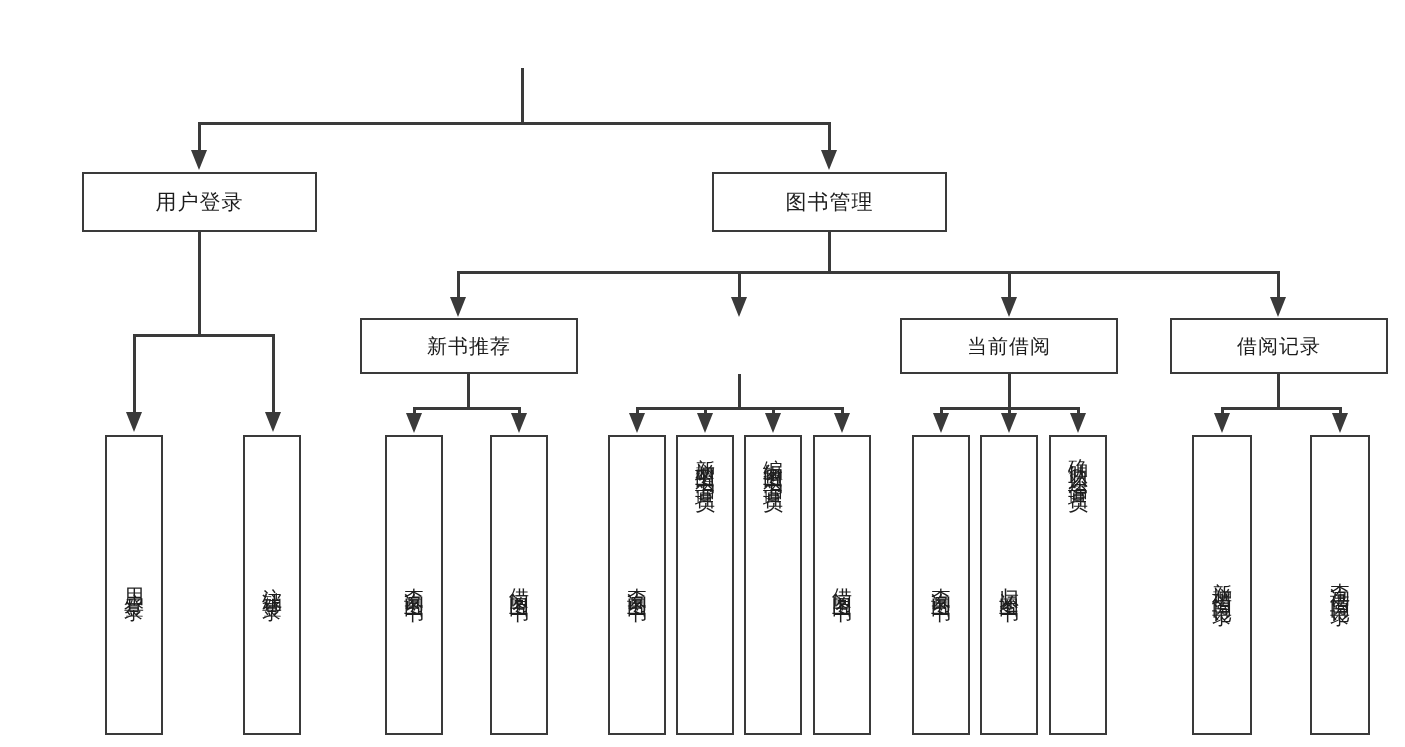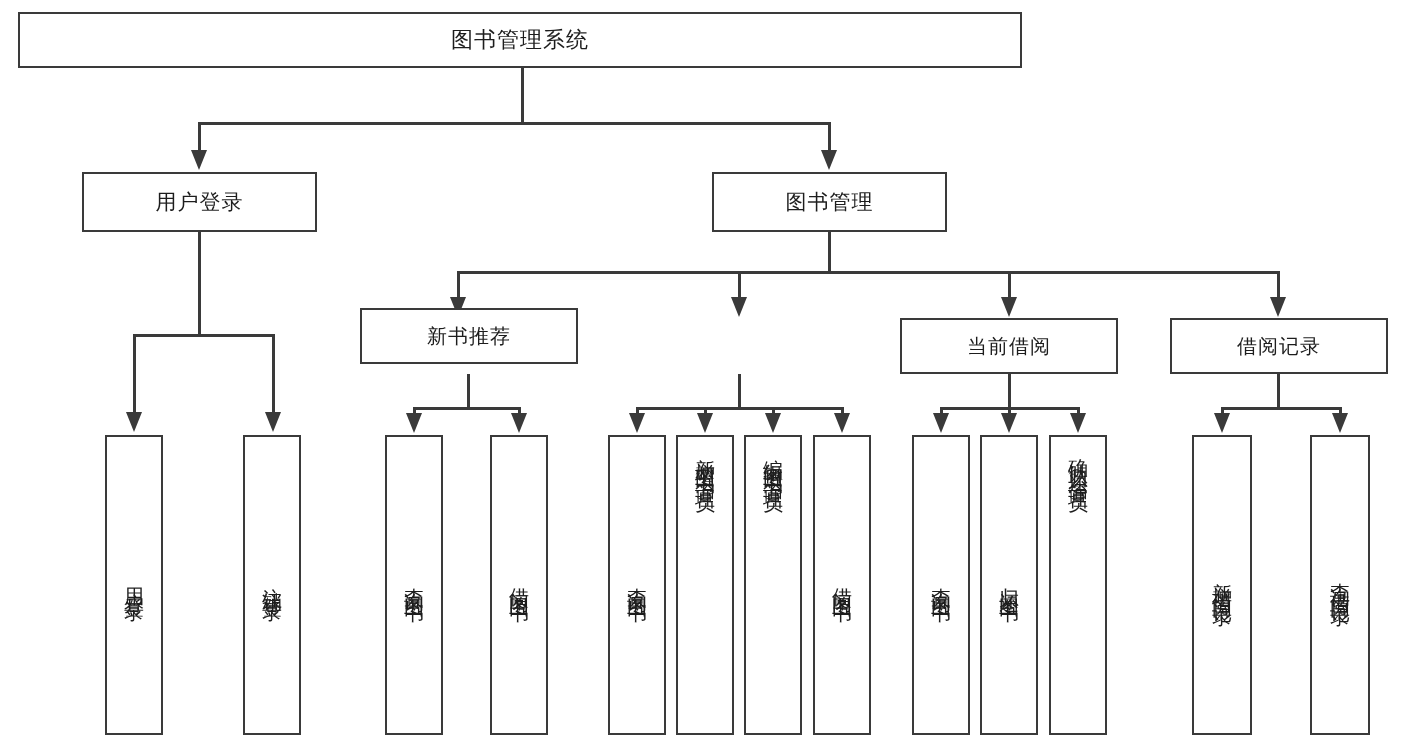"图书管理系统" div.node { html: <div> <span>图书管理系统</span> </div> -> none }
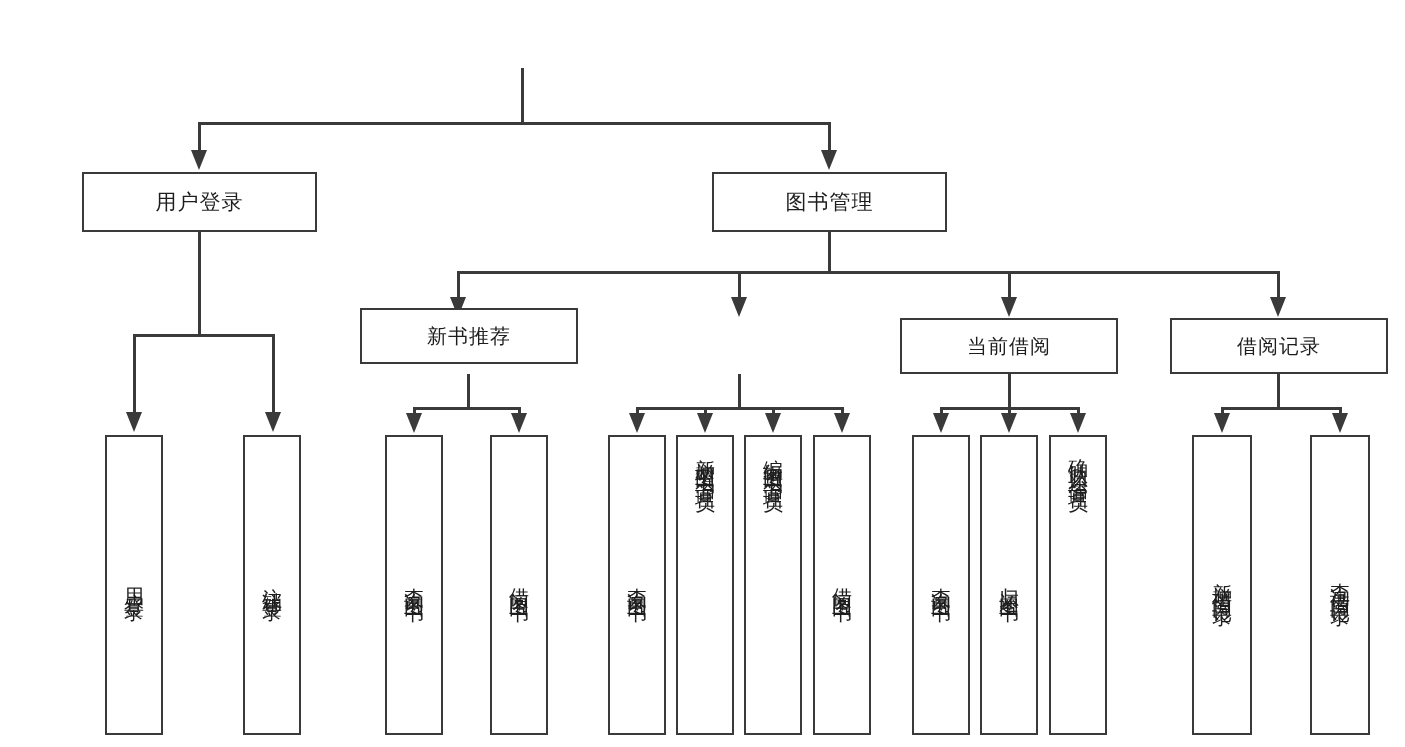"新书推荐" div.node { top: 308px -> 318px }
